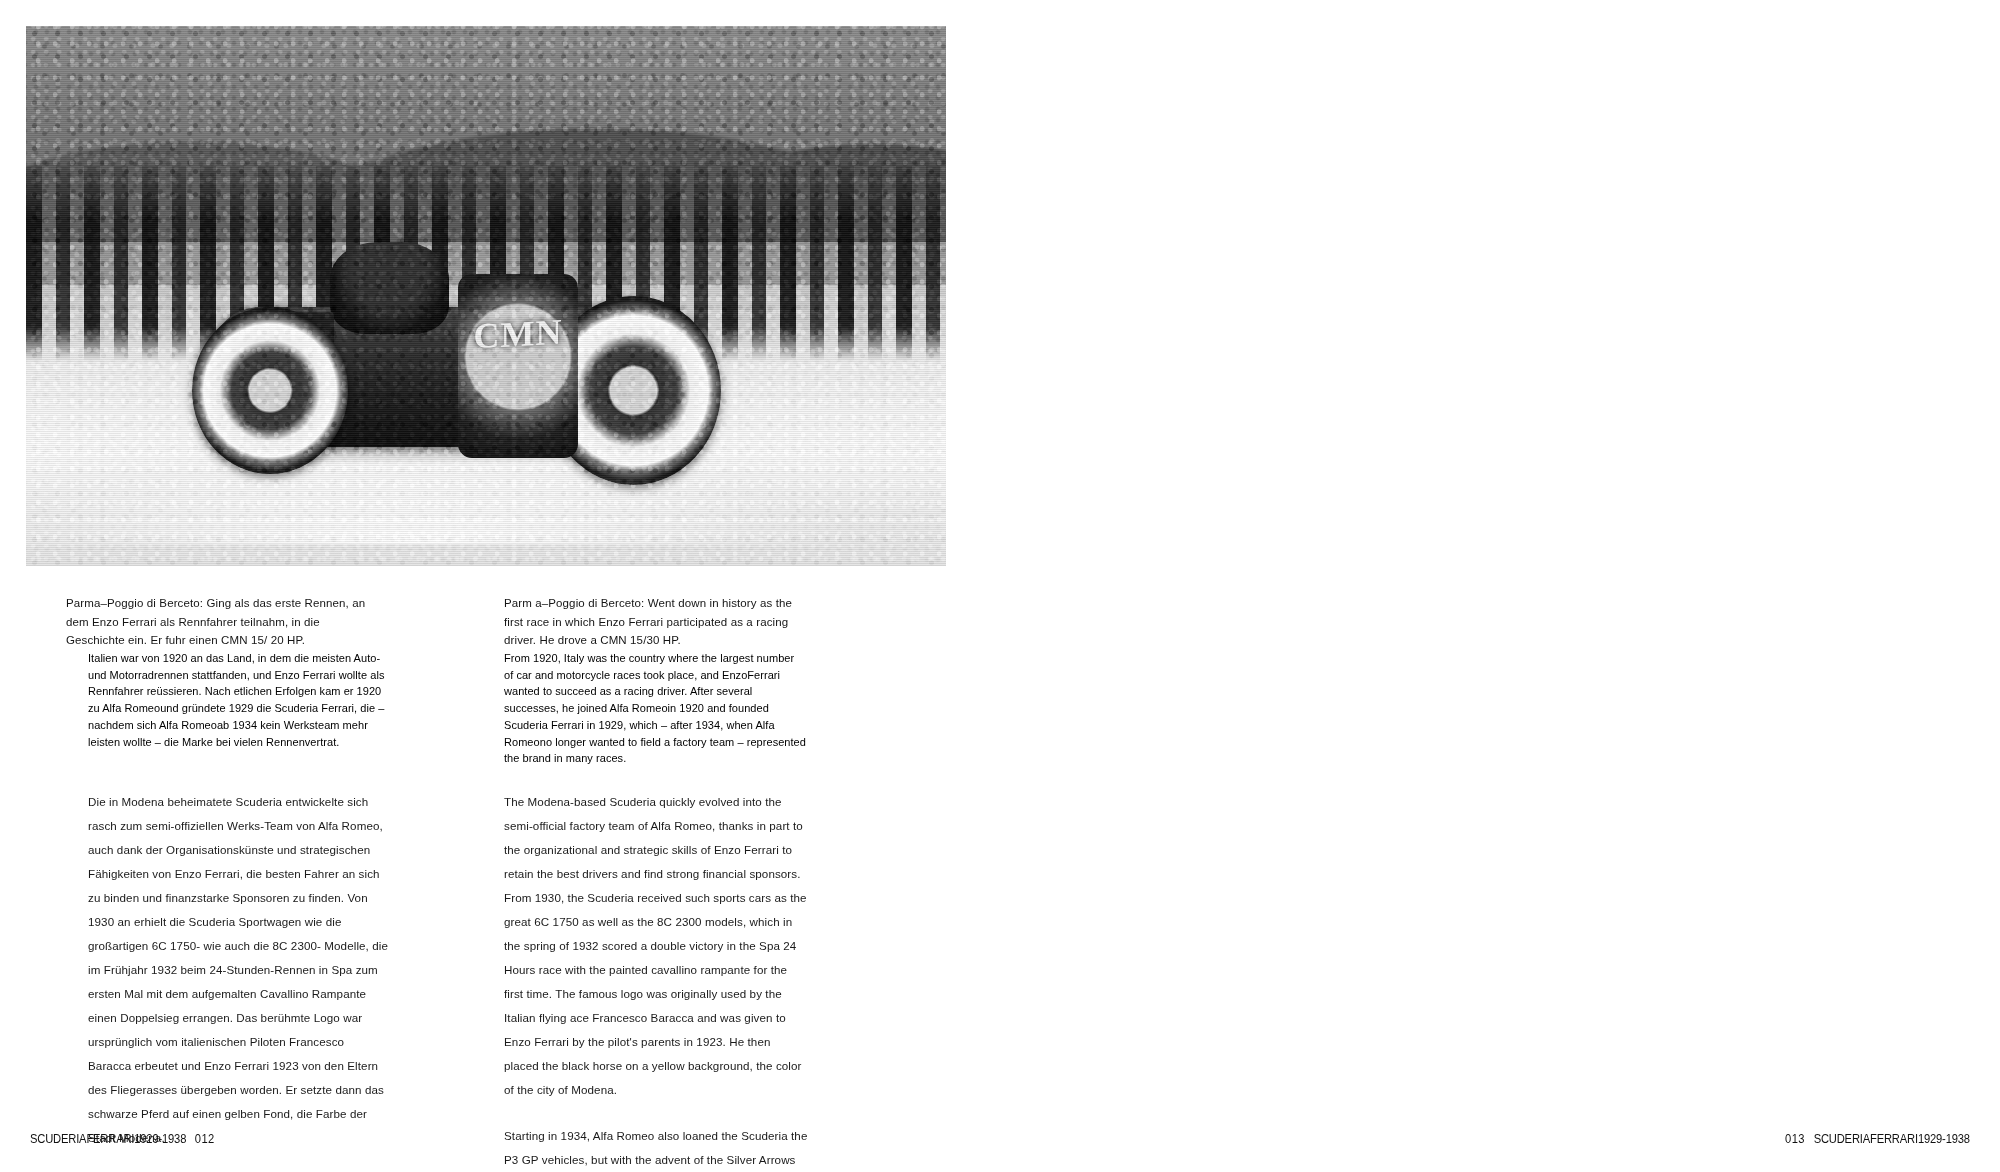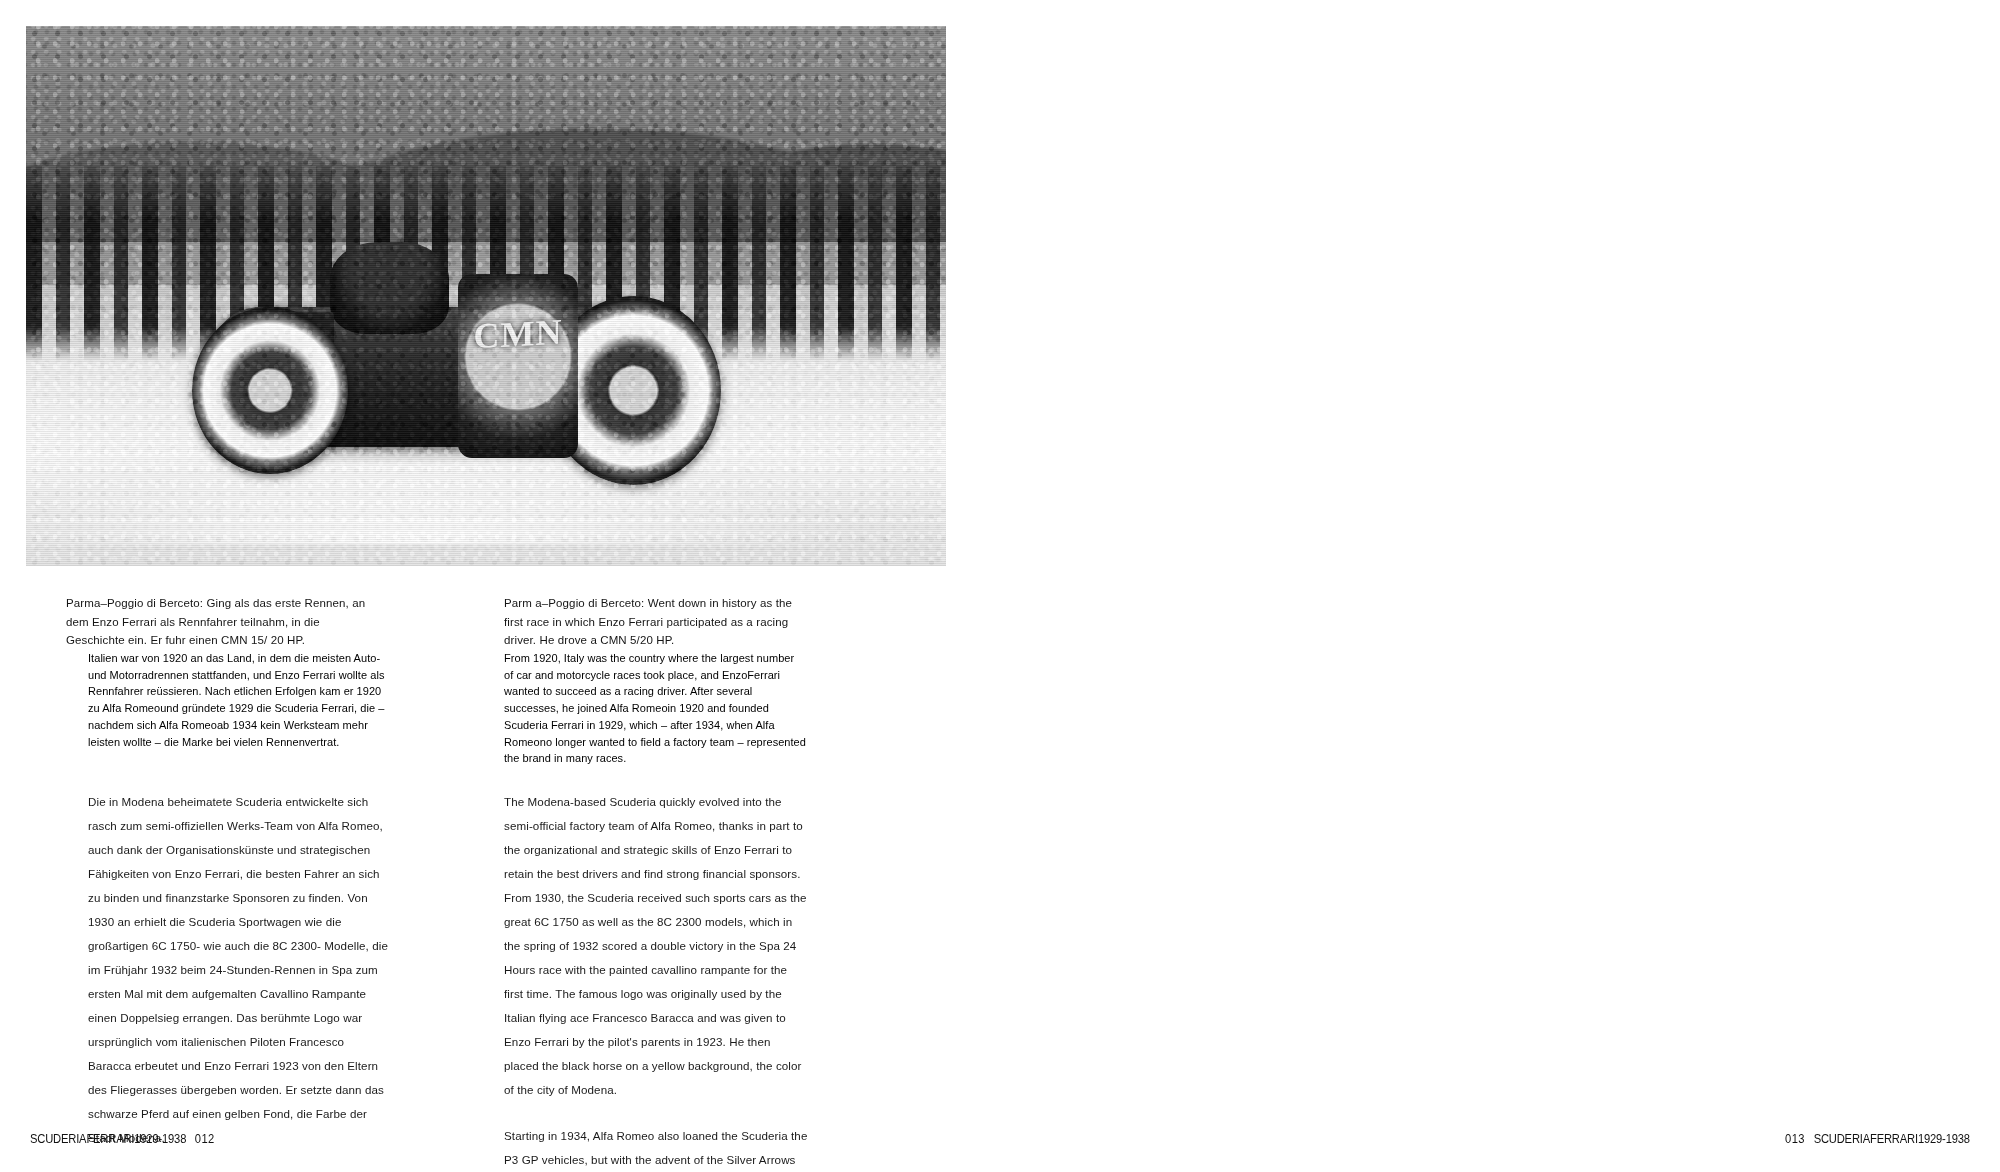"Parm a–Poggio di Berceto: Went" div.cap { text: 5/20 -> 15/30 }
